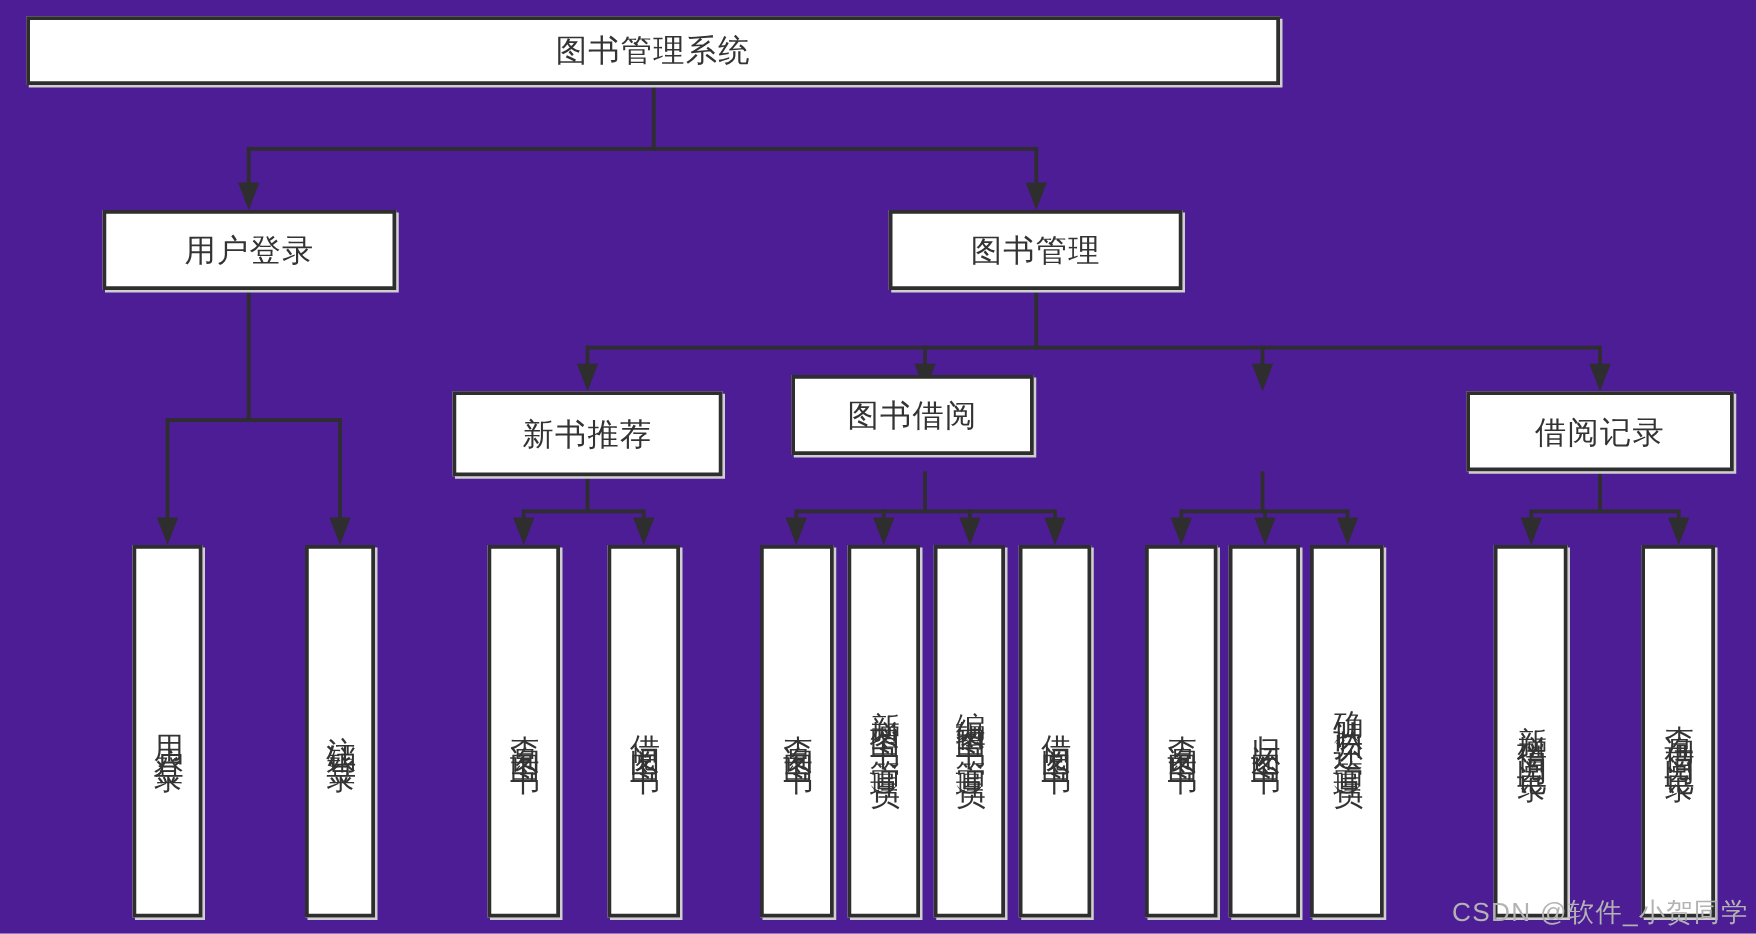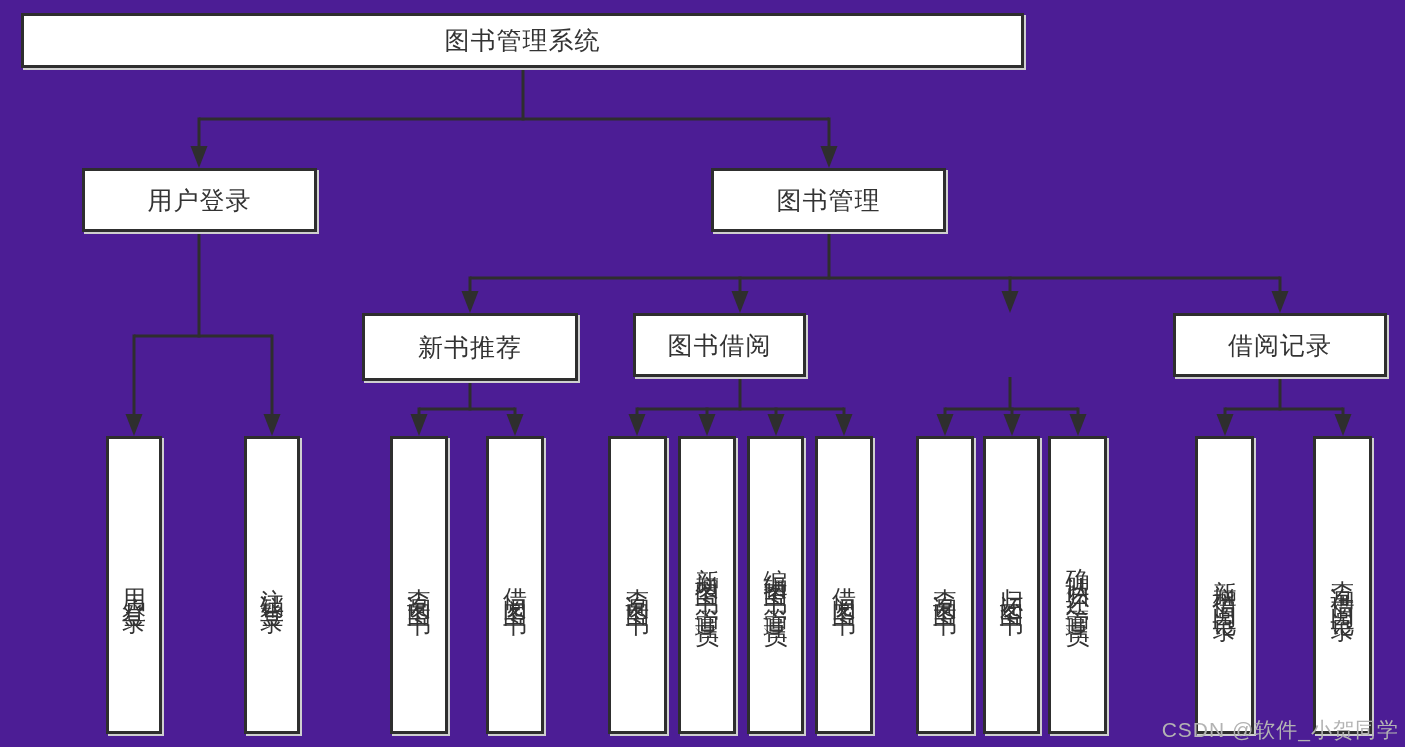"图书借阅" div.node { top: 313px -> 300px; width: 173px -> 194px }
